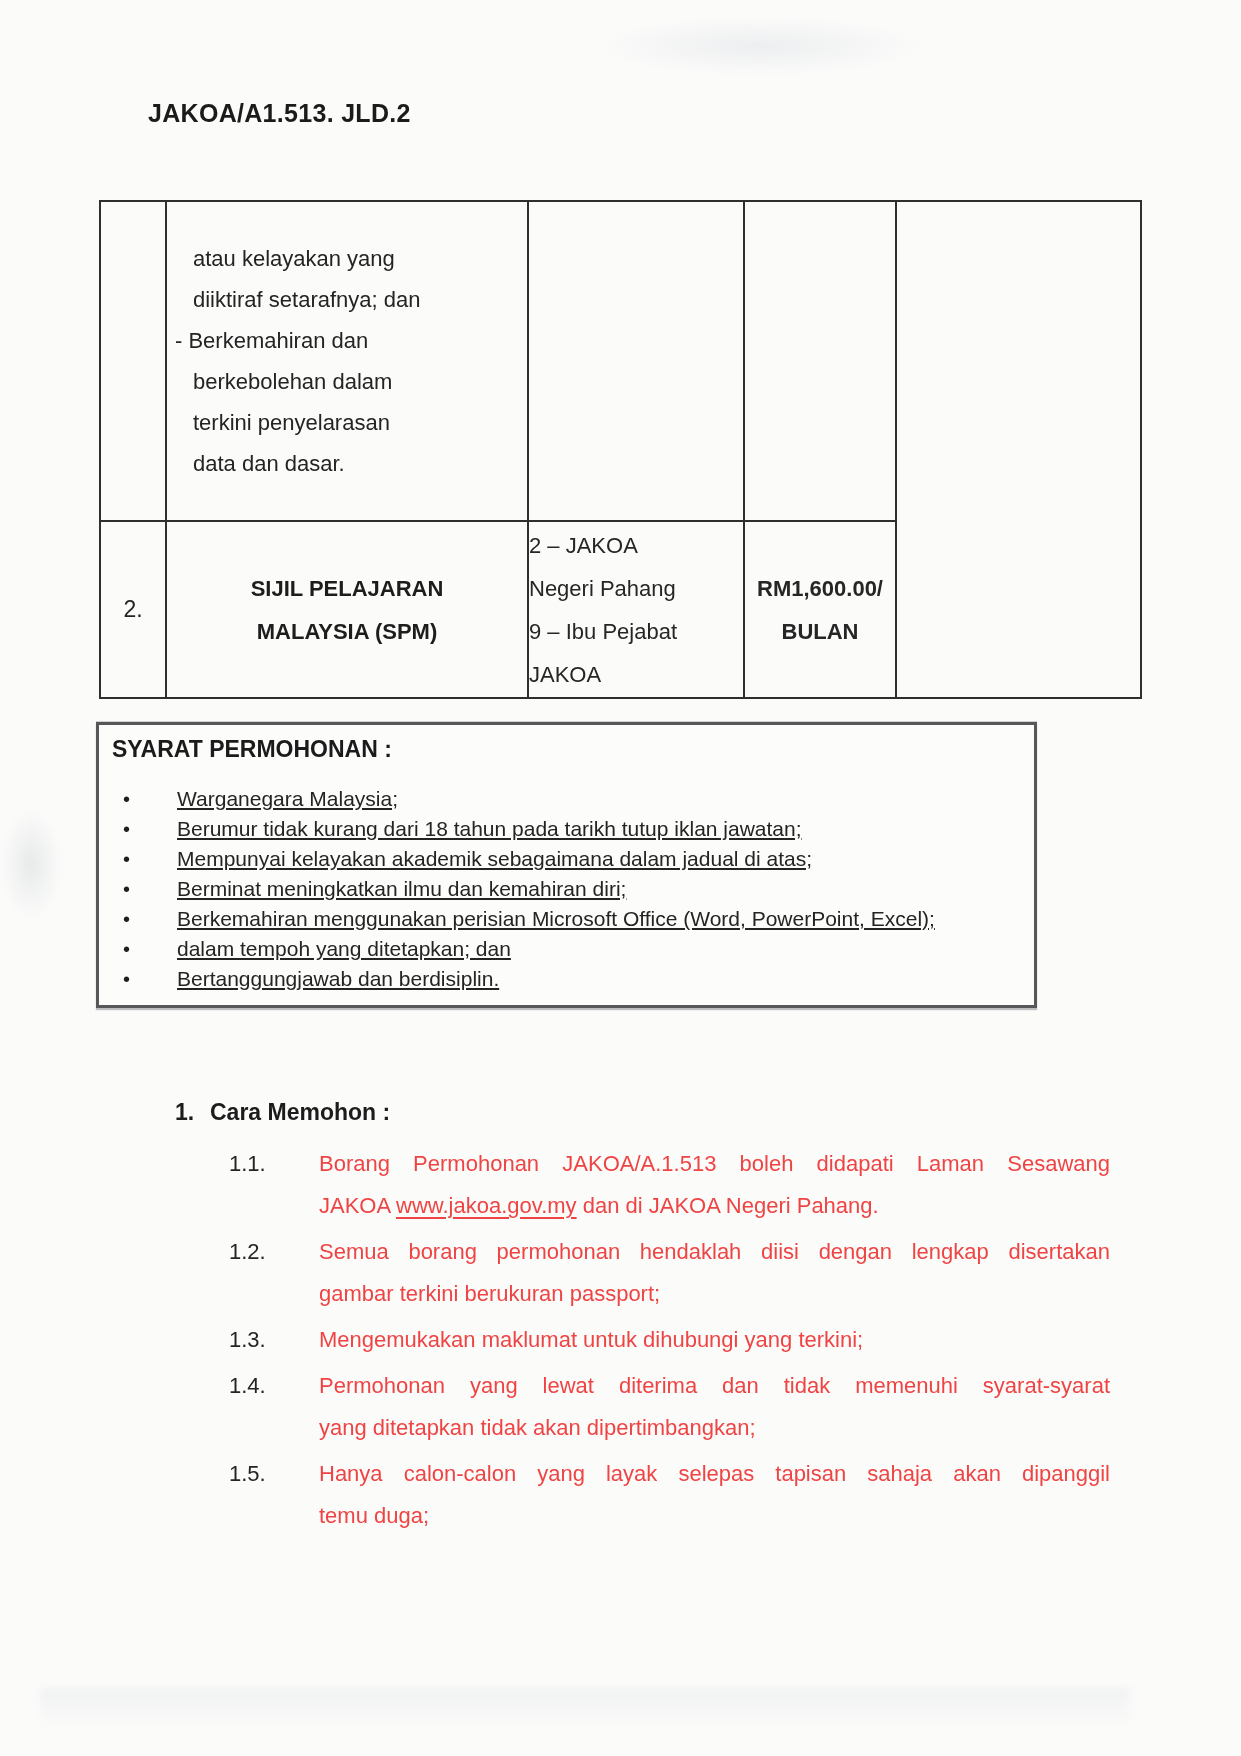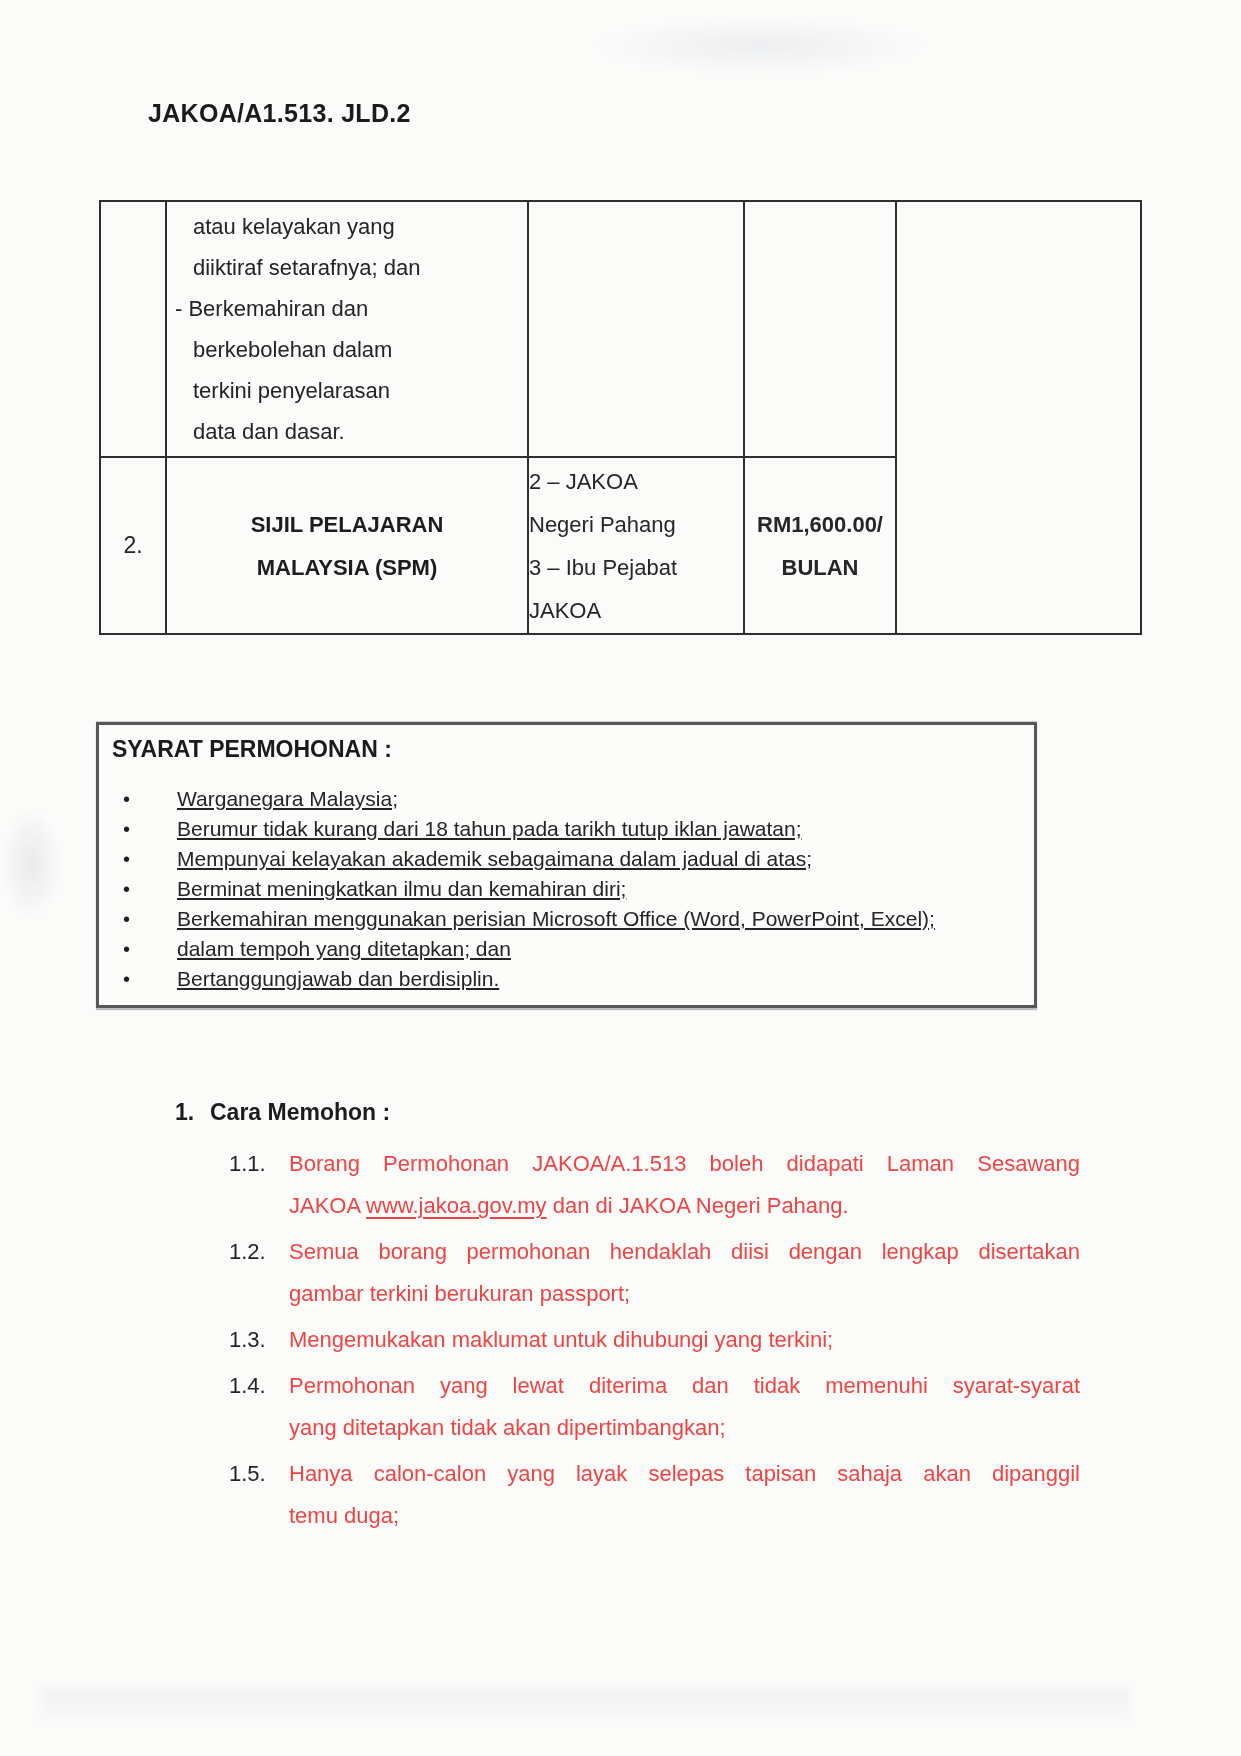"atau kelayakan yang" .row1 { height: 256px -> 320px }
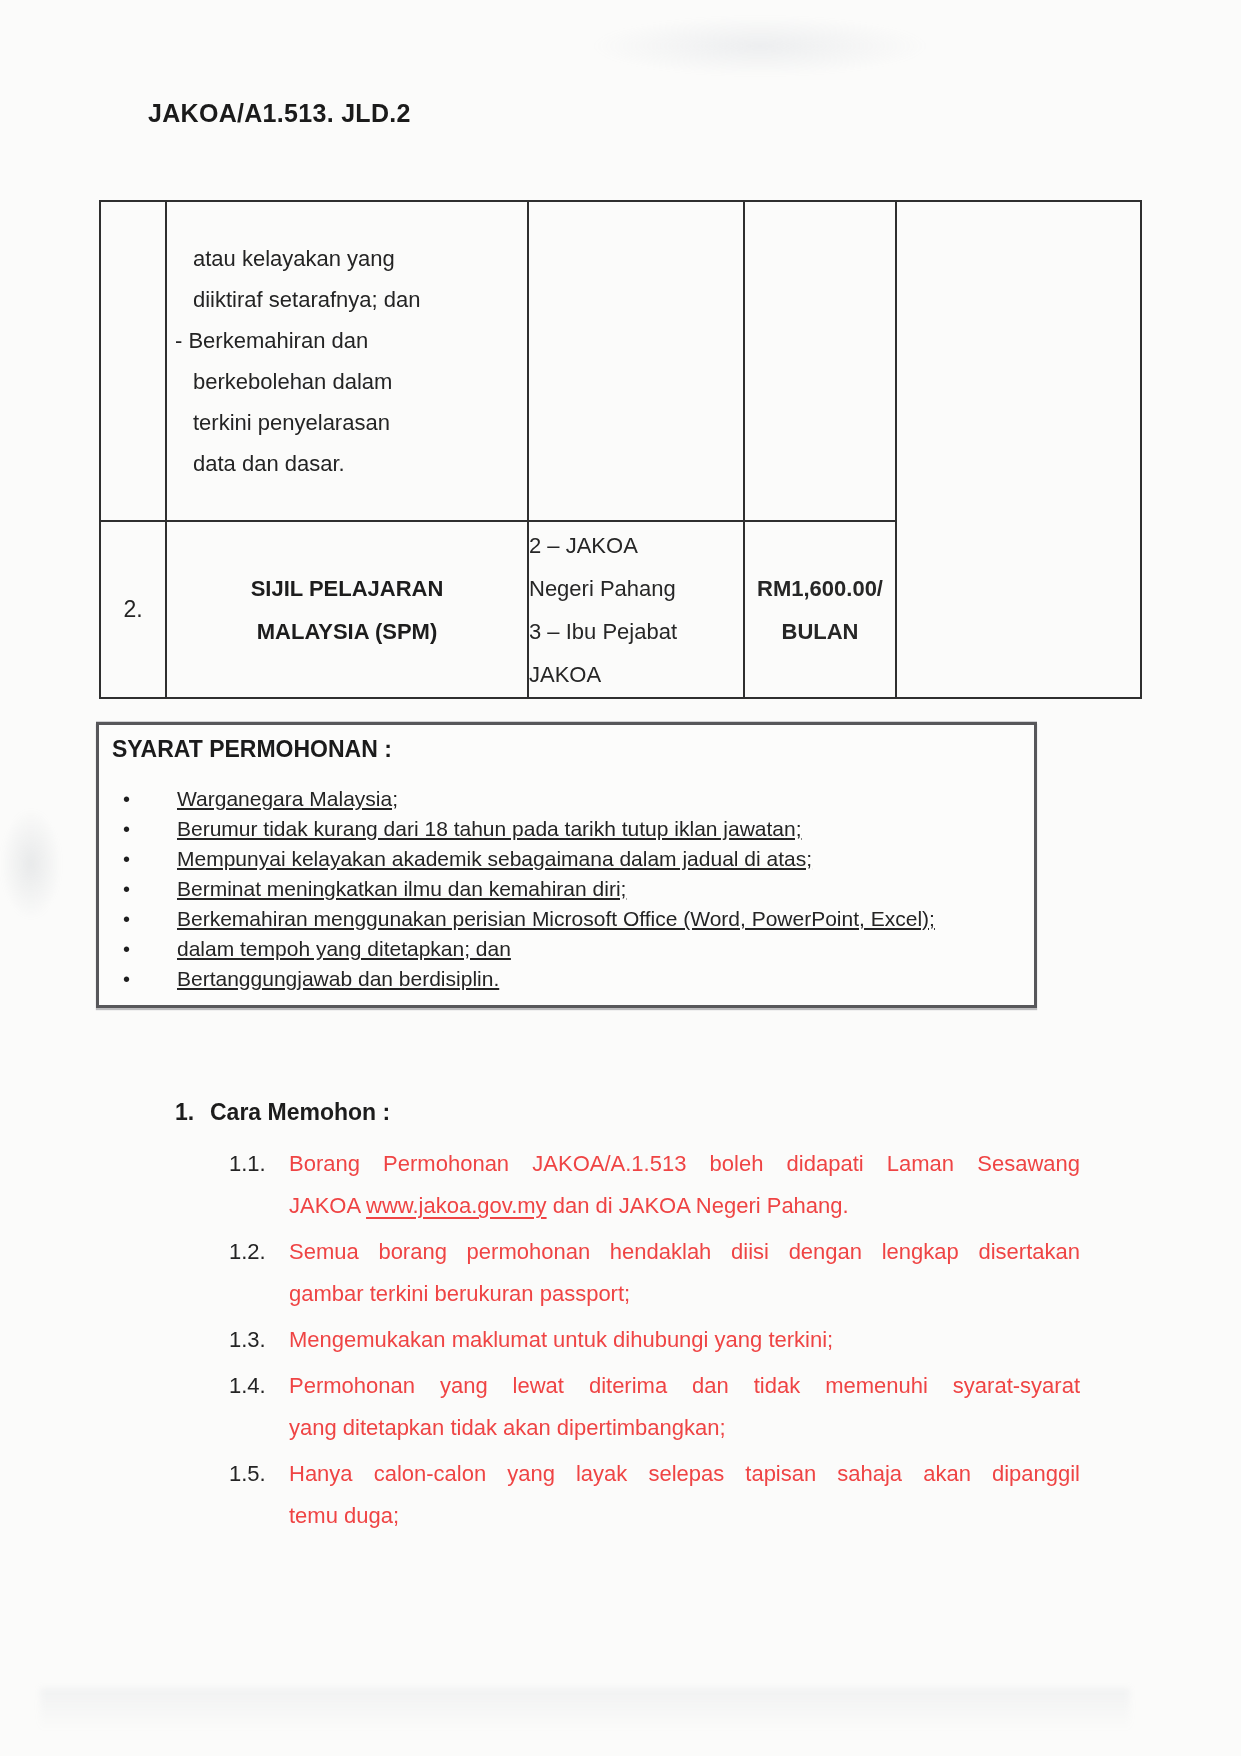"3 – Ibu Pejabat" div.pl { text: 3 -> 9 }
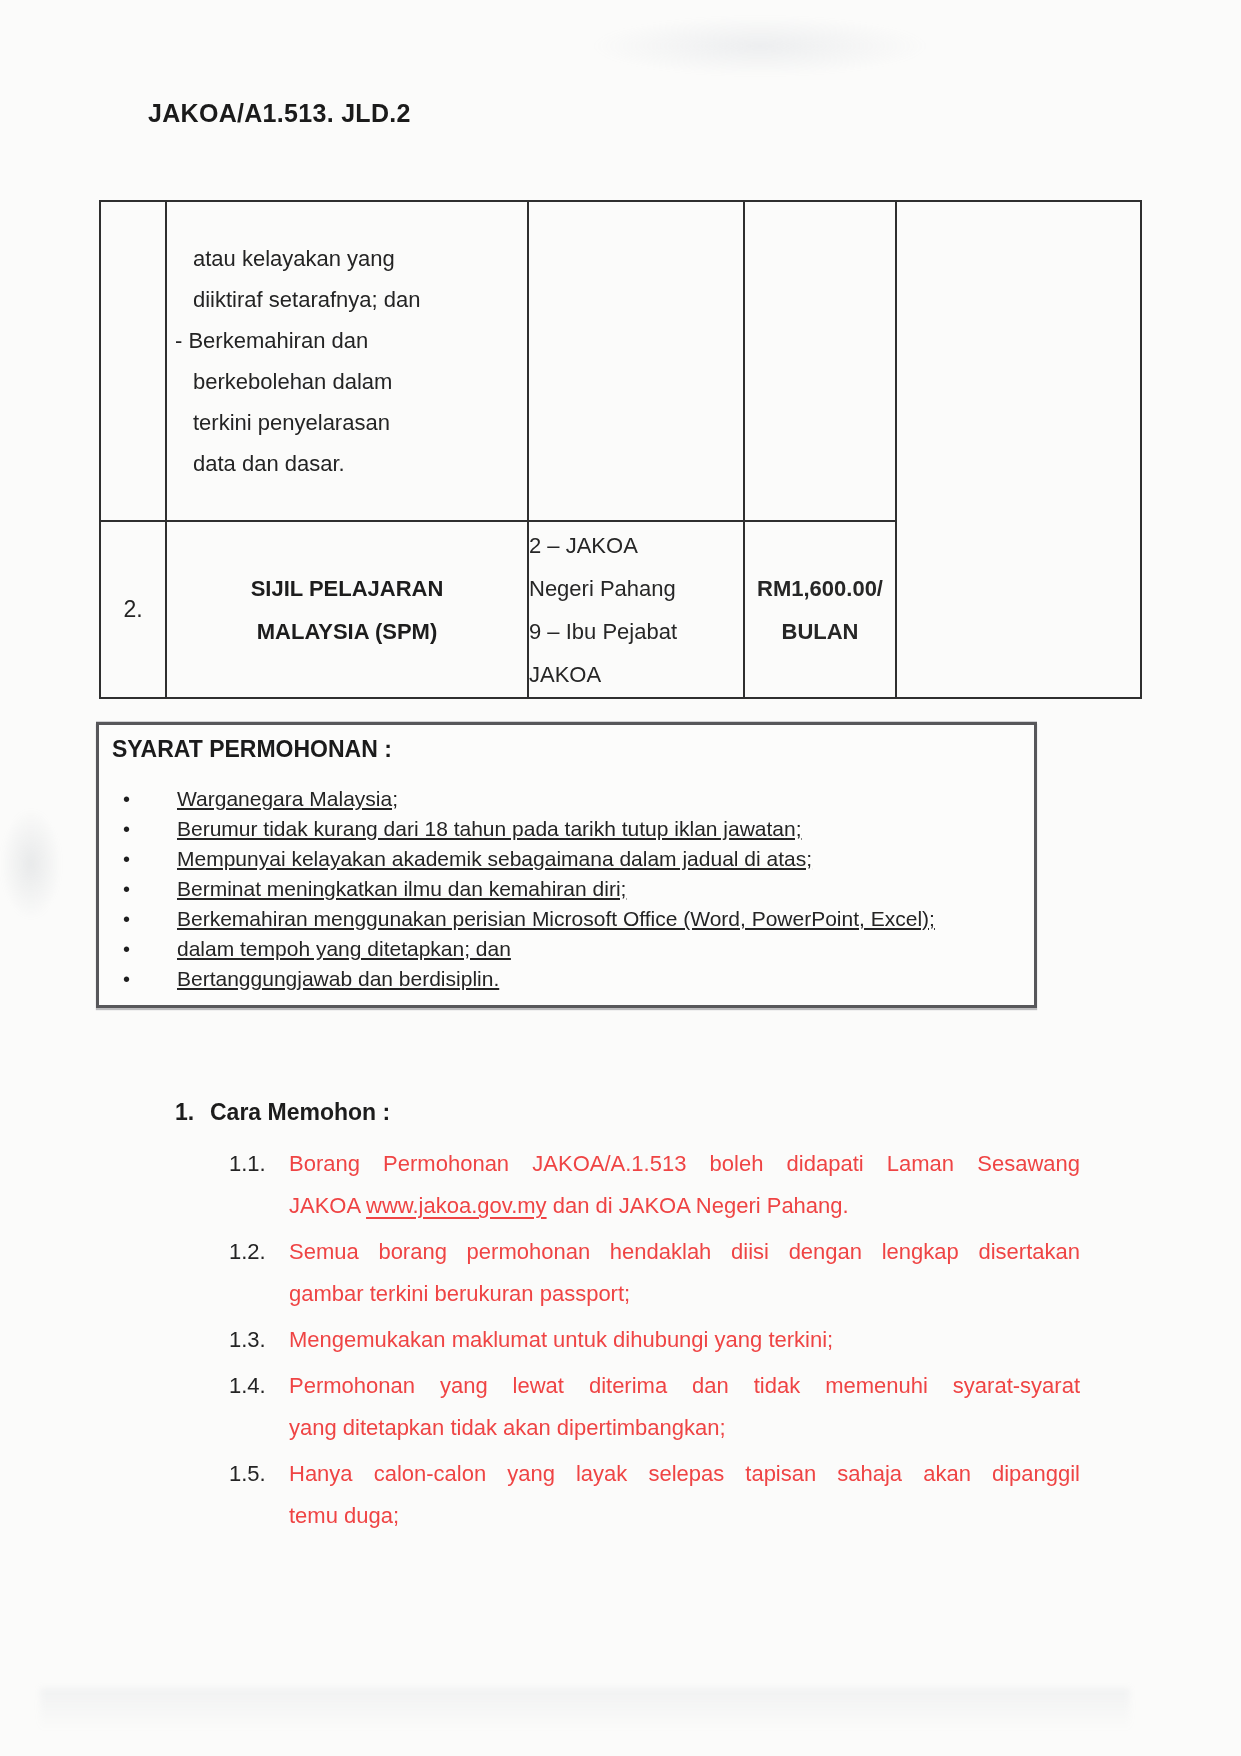"1.1." .item { gap: none -> 30px }
